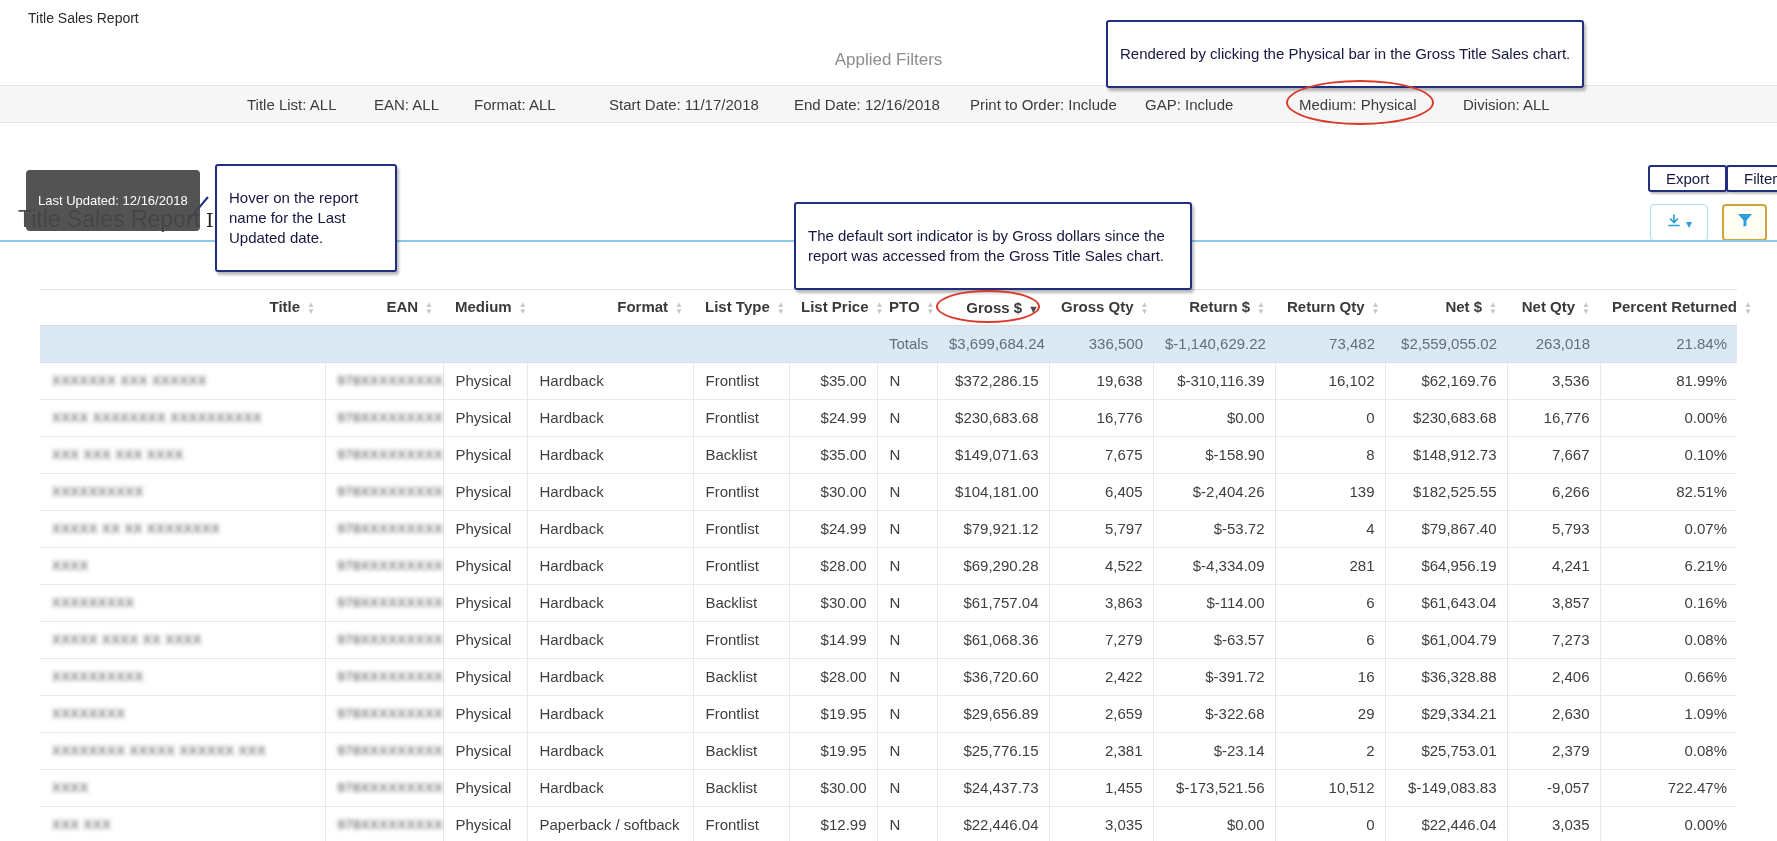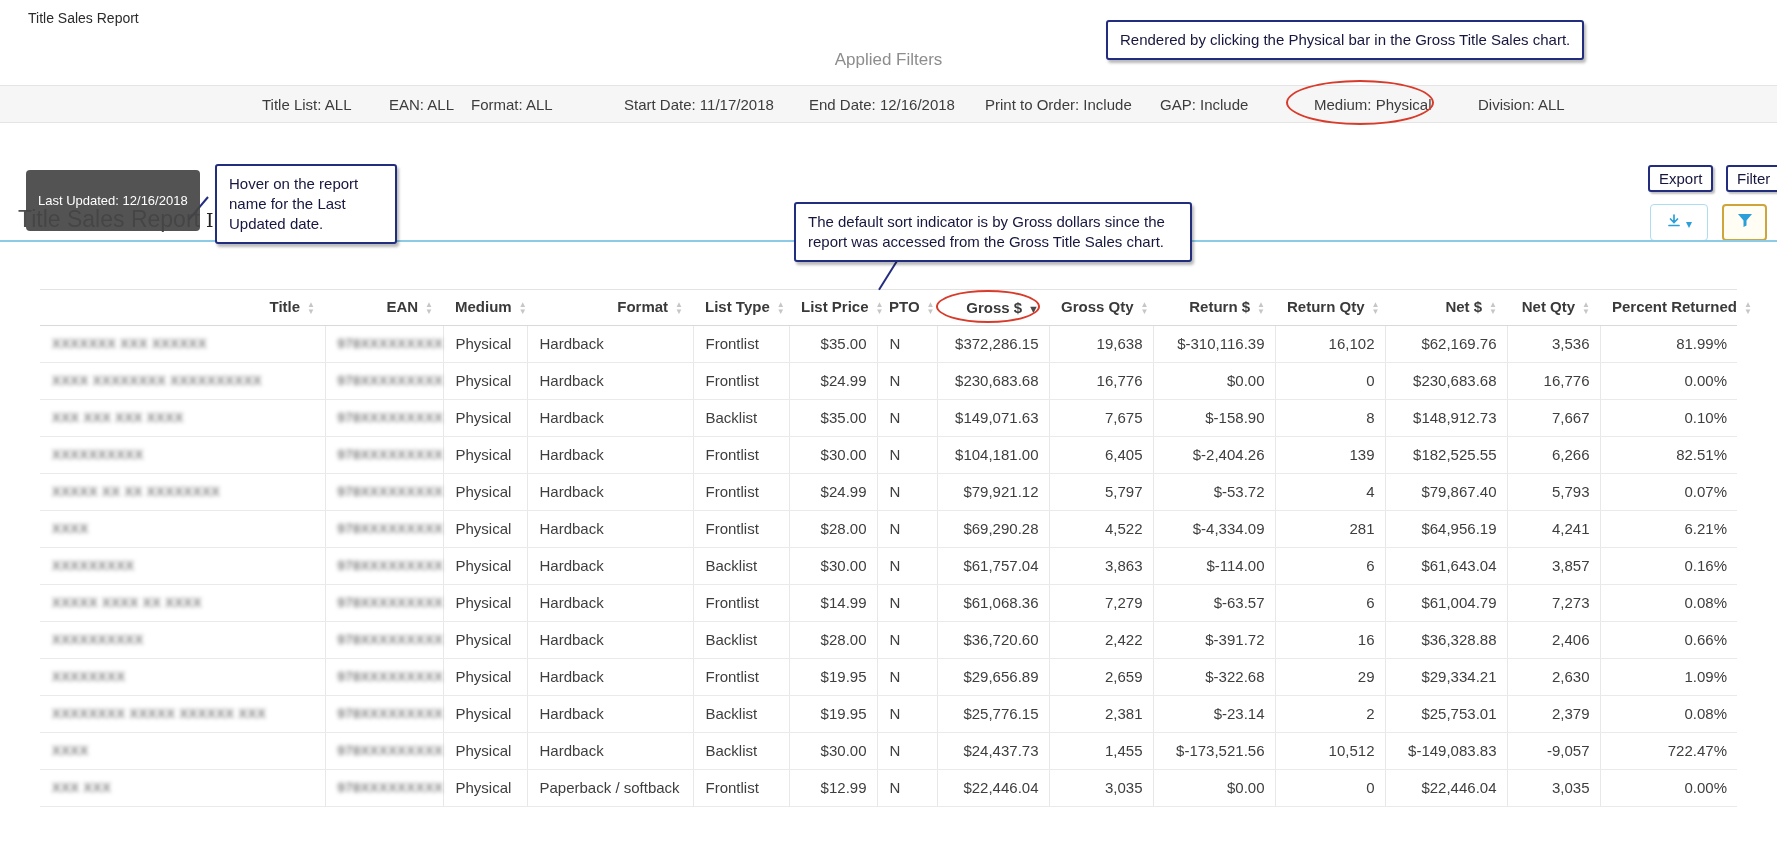"Rendered by clicking the Physical" .callout { padding: 8px 12px -> 22px 12px }
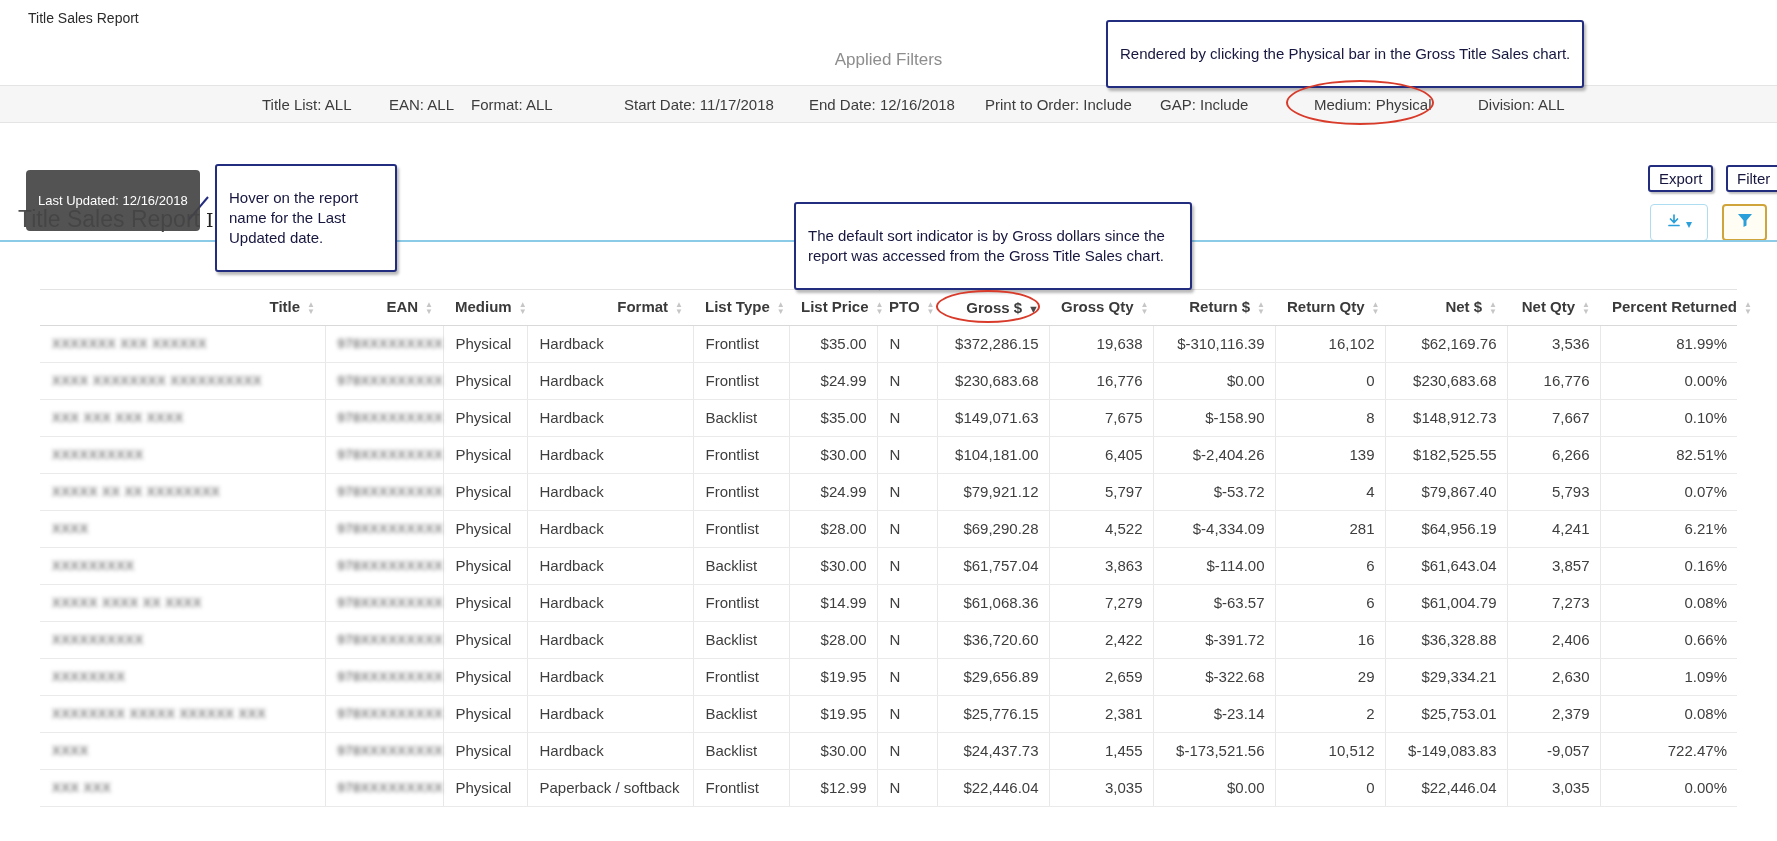"Title List: ALL" .fitem { margin-left: 15px -> none }
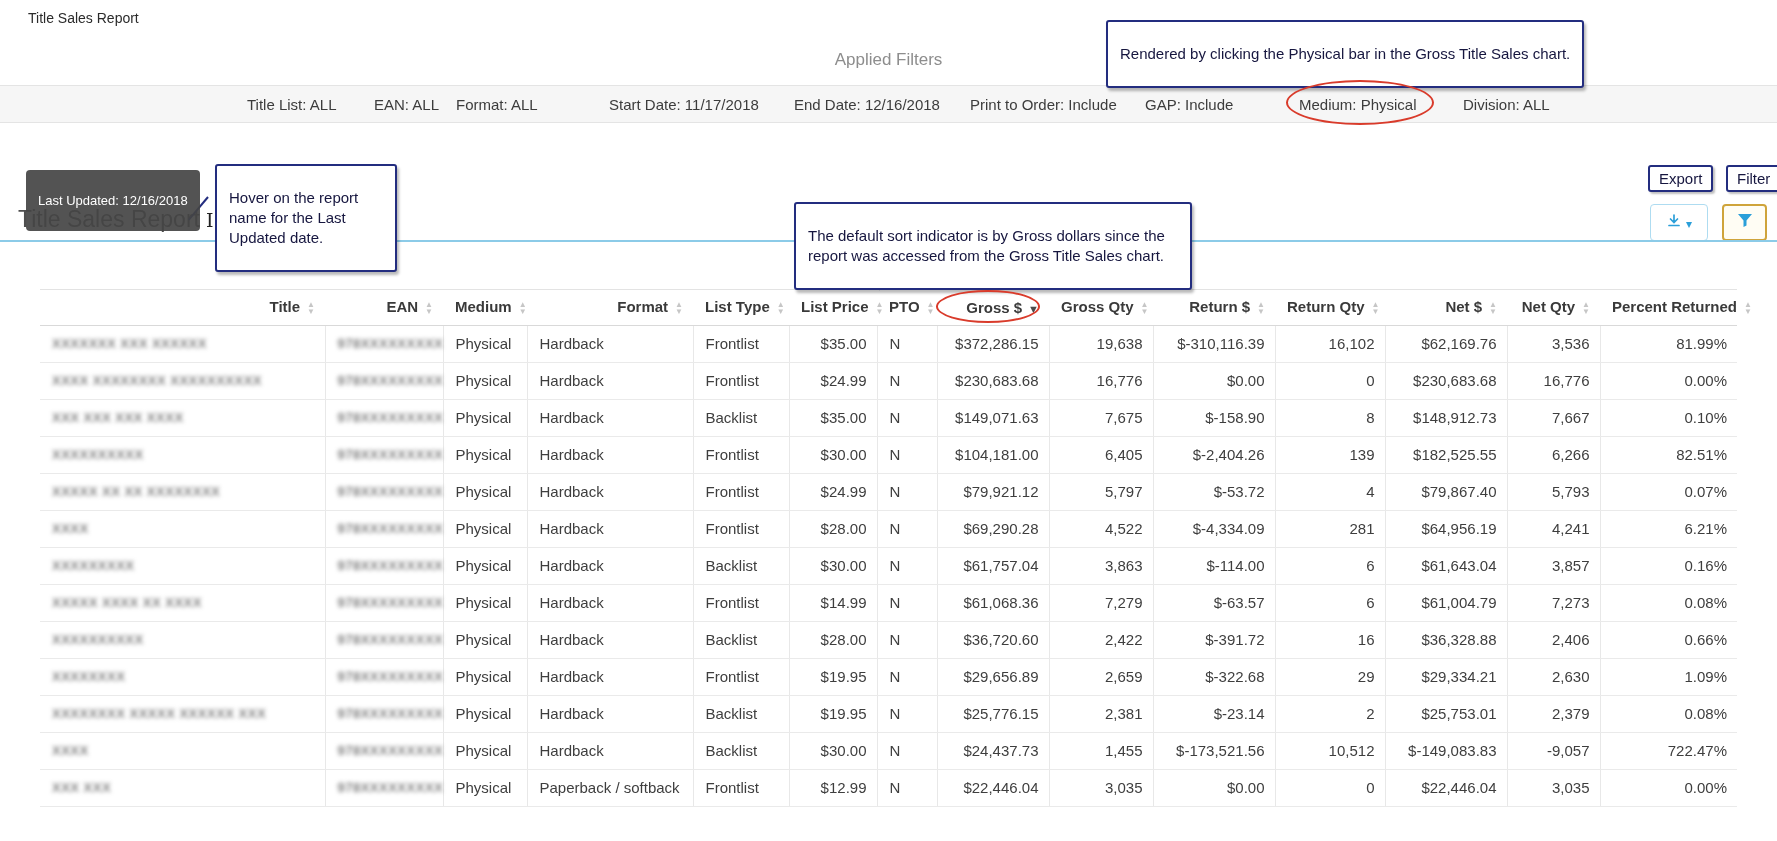"Format: ALL" .fi-2 { left: 456px -> 474px }
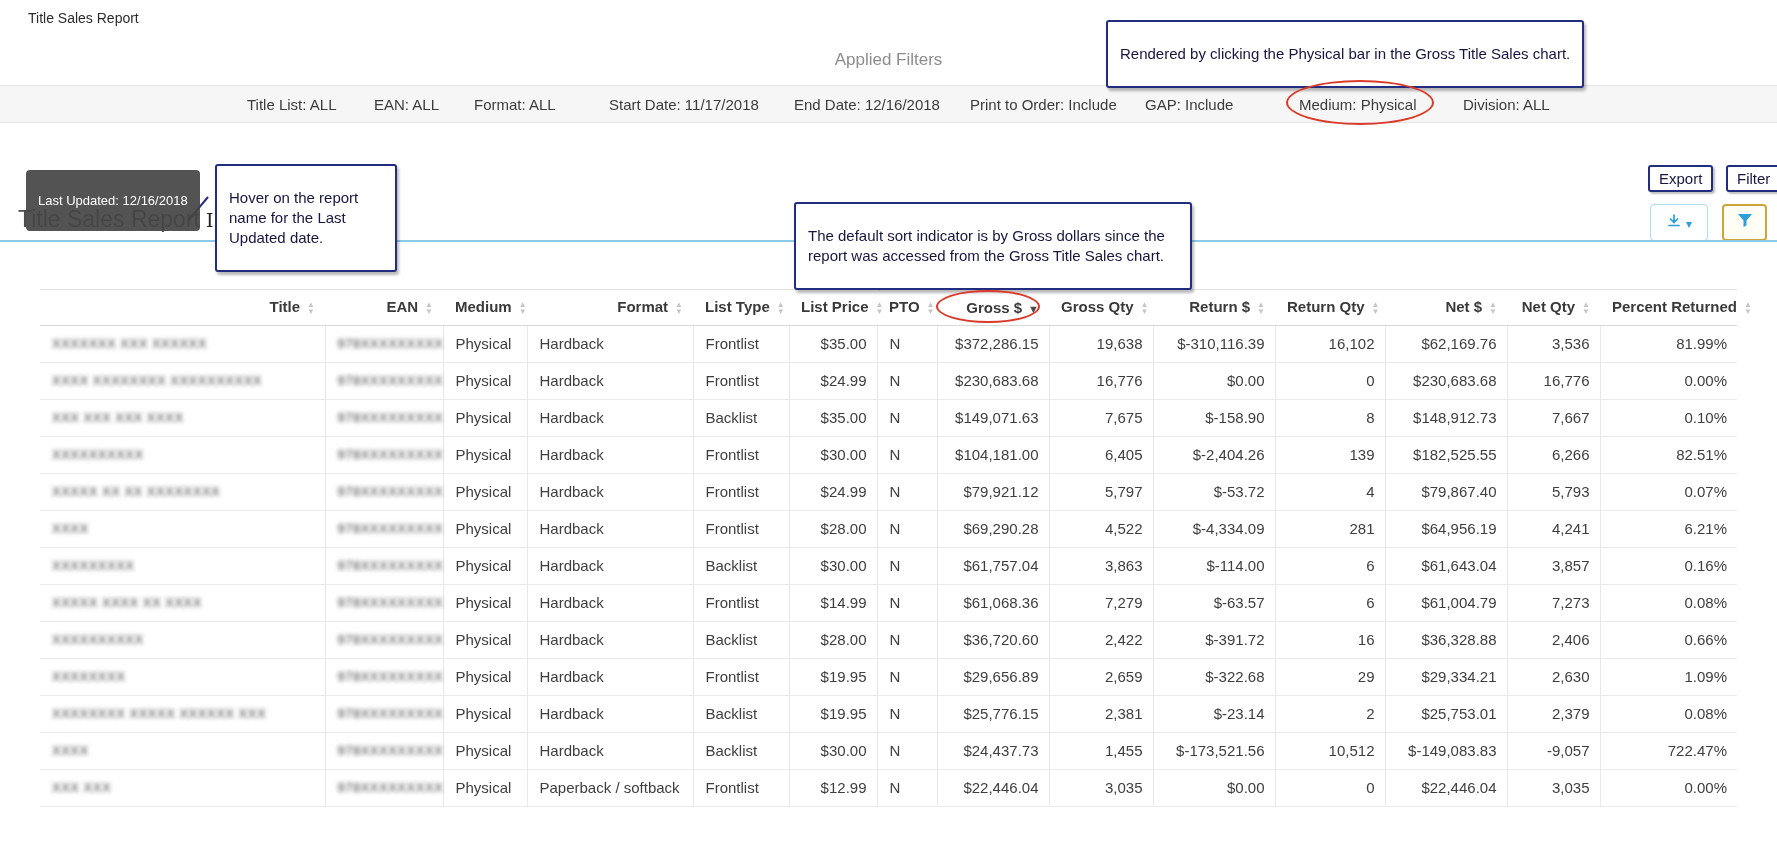"Export" .ann-label { padding: 3px 9px -> 3px 16px }
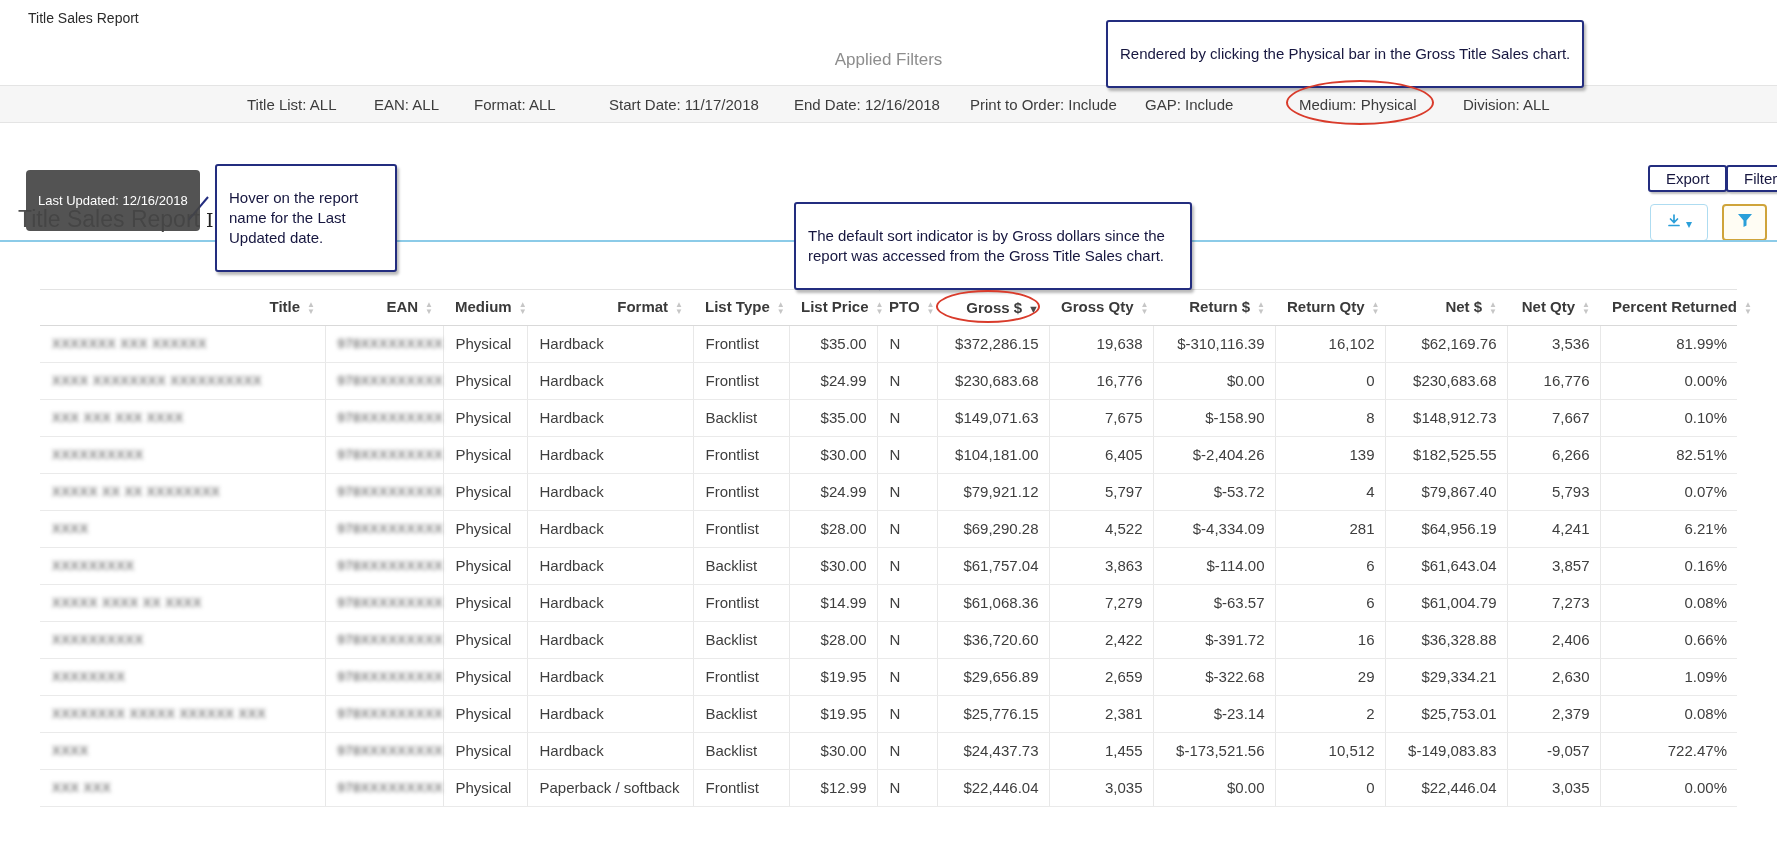"Totals" tr.totals-row { html: none -> <tr> <td></td> <td></td> <td></td> <td></td> <td></td> <td></td> <td>Totals</td> <td>$3,699,684.24</td> <td>336,500</td> <td>$-1,140,629.22</td> <td>73,482</td> <td>$2,559,055.02</td> <td>263,018</td> <td>21.84%</td> </tr> }
